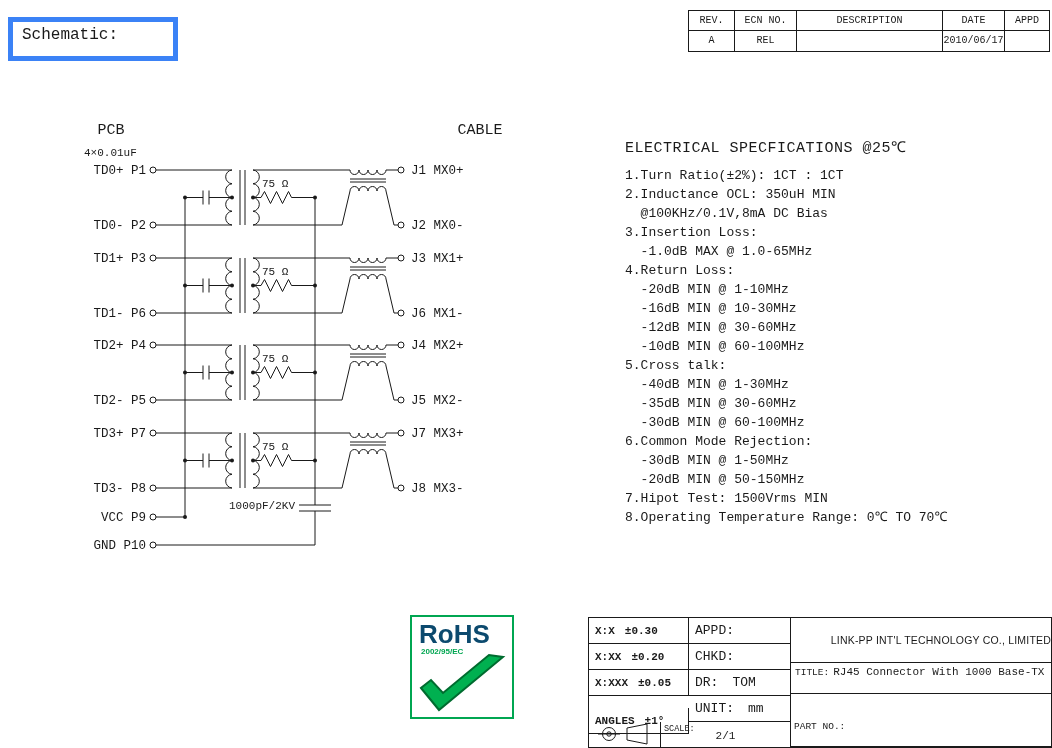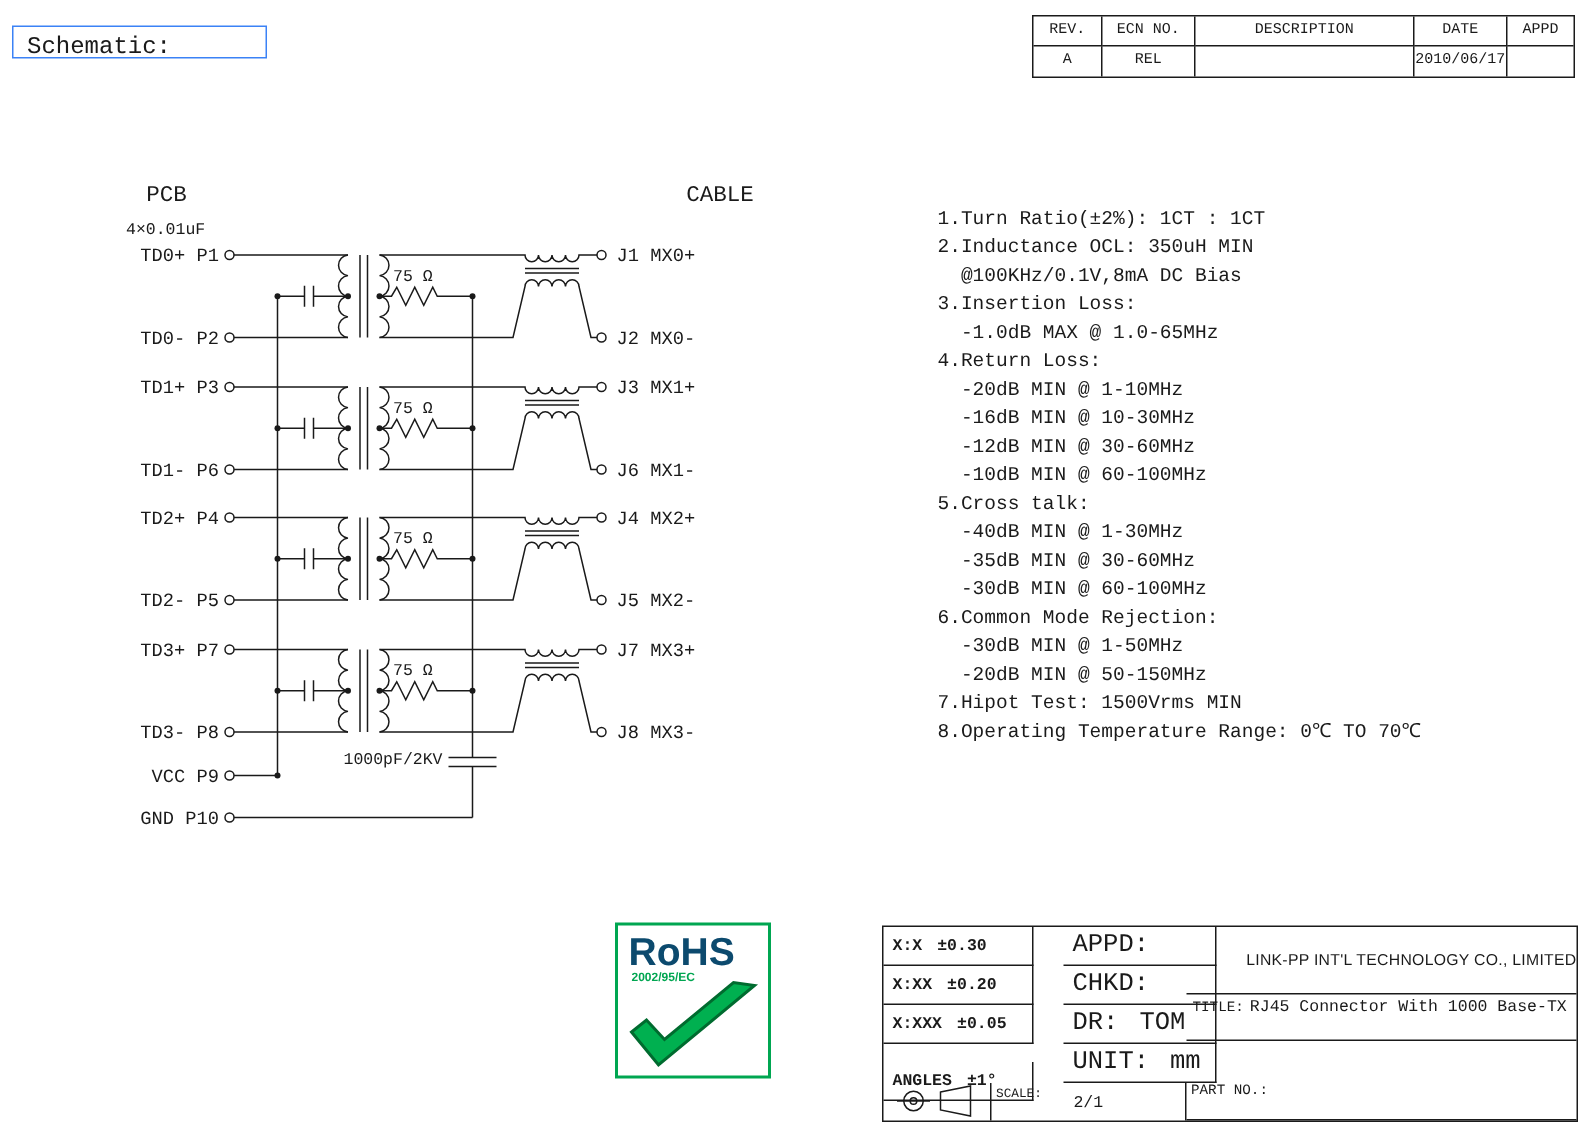"Schematic:" #schematic-box { border: 1px solid #3b82f6 -> 5px solid #3b82f6; height: 22px -> 44px }
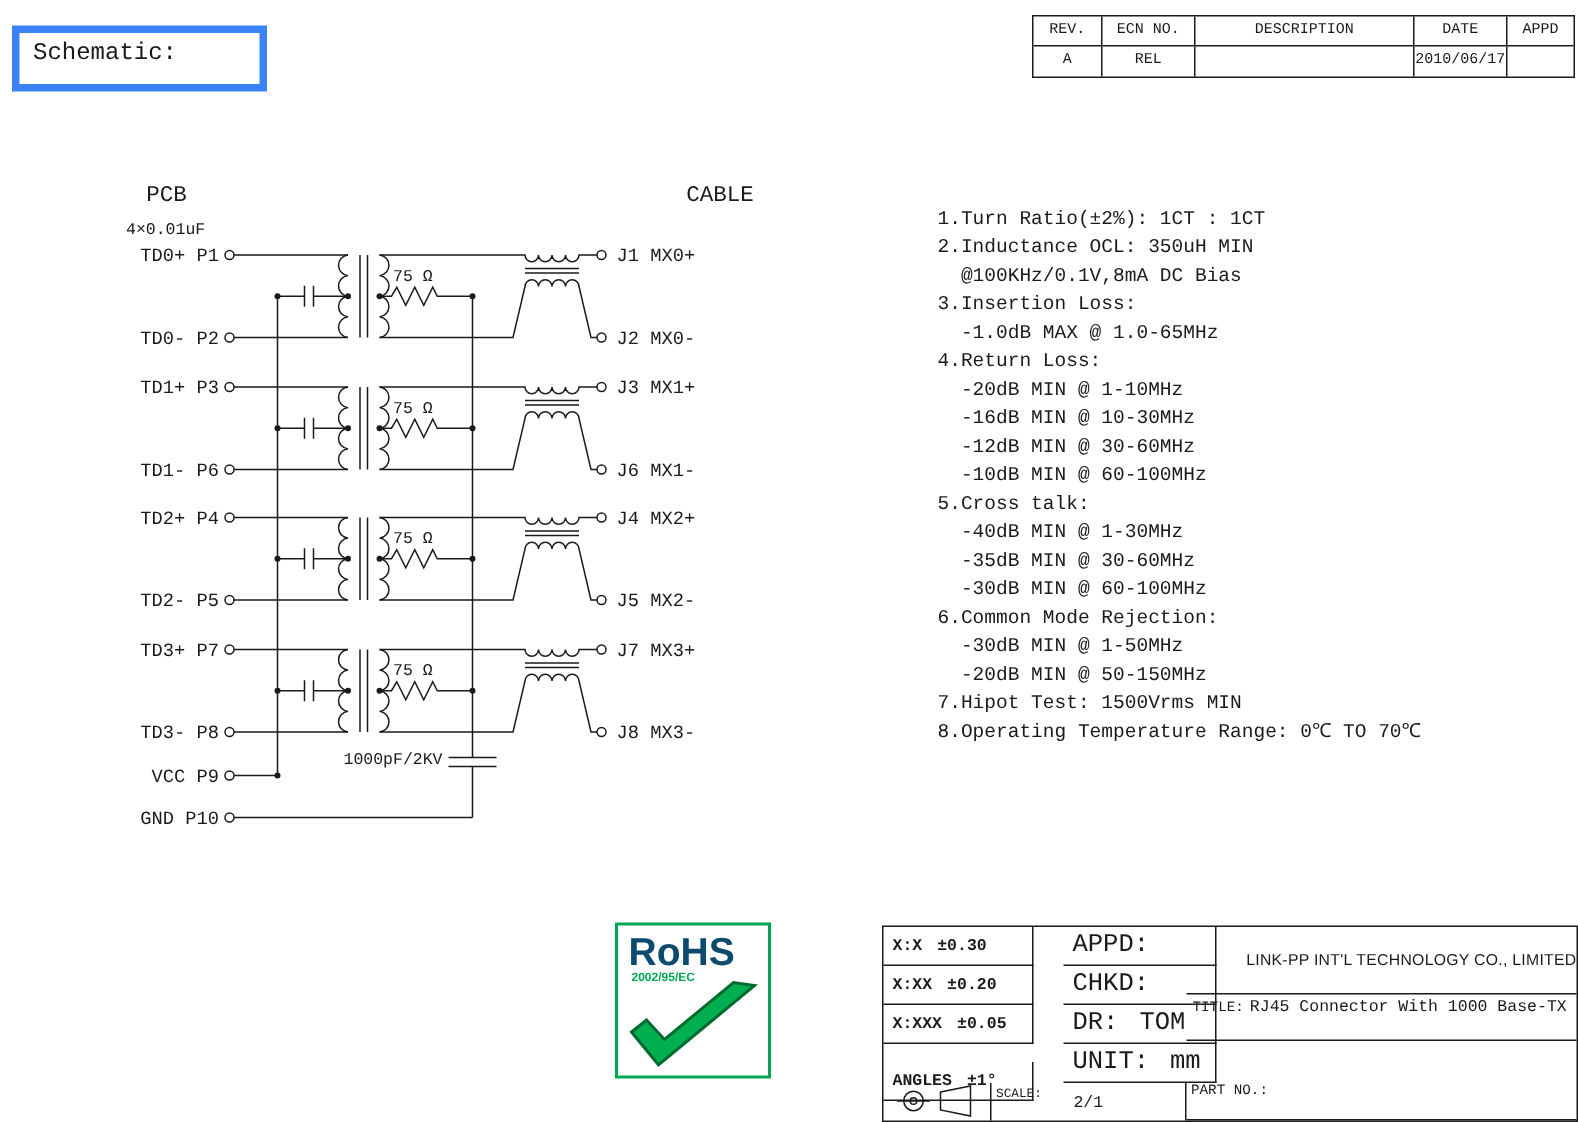"ELECTRICAL SPECFICATIONS @25℃" div.spec-title { html: none -> <div>ELECTRICAL SPECFICATIONS @25℃</div> }
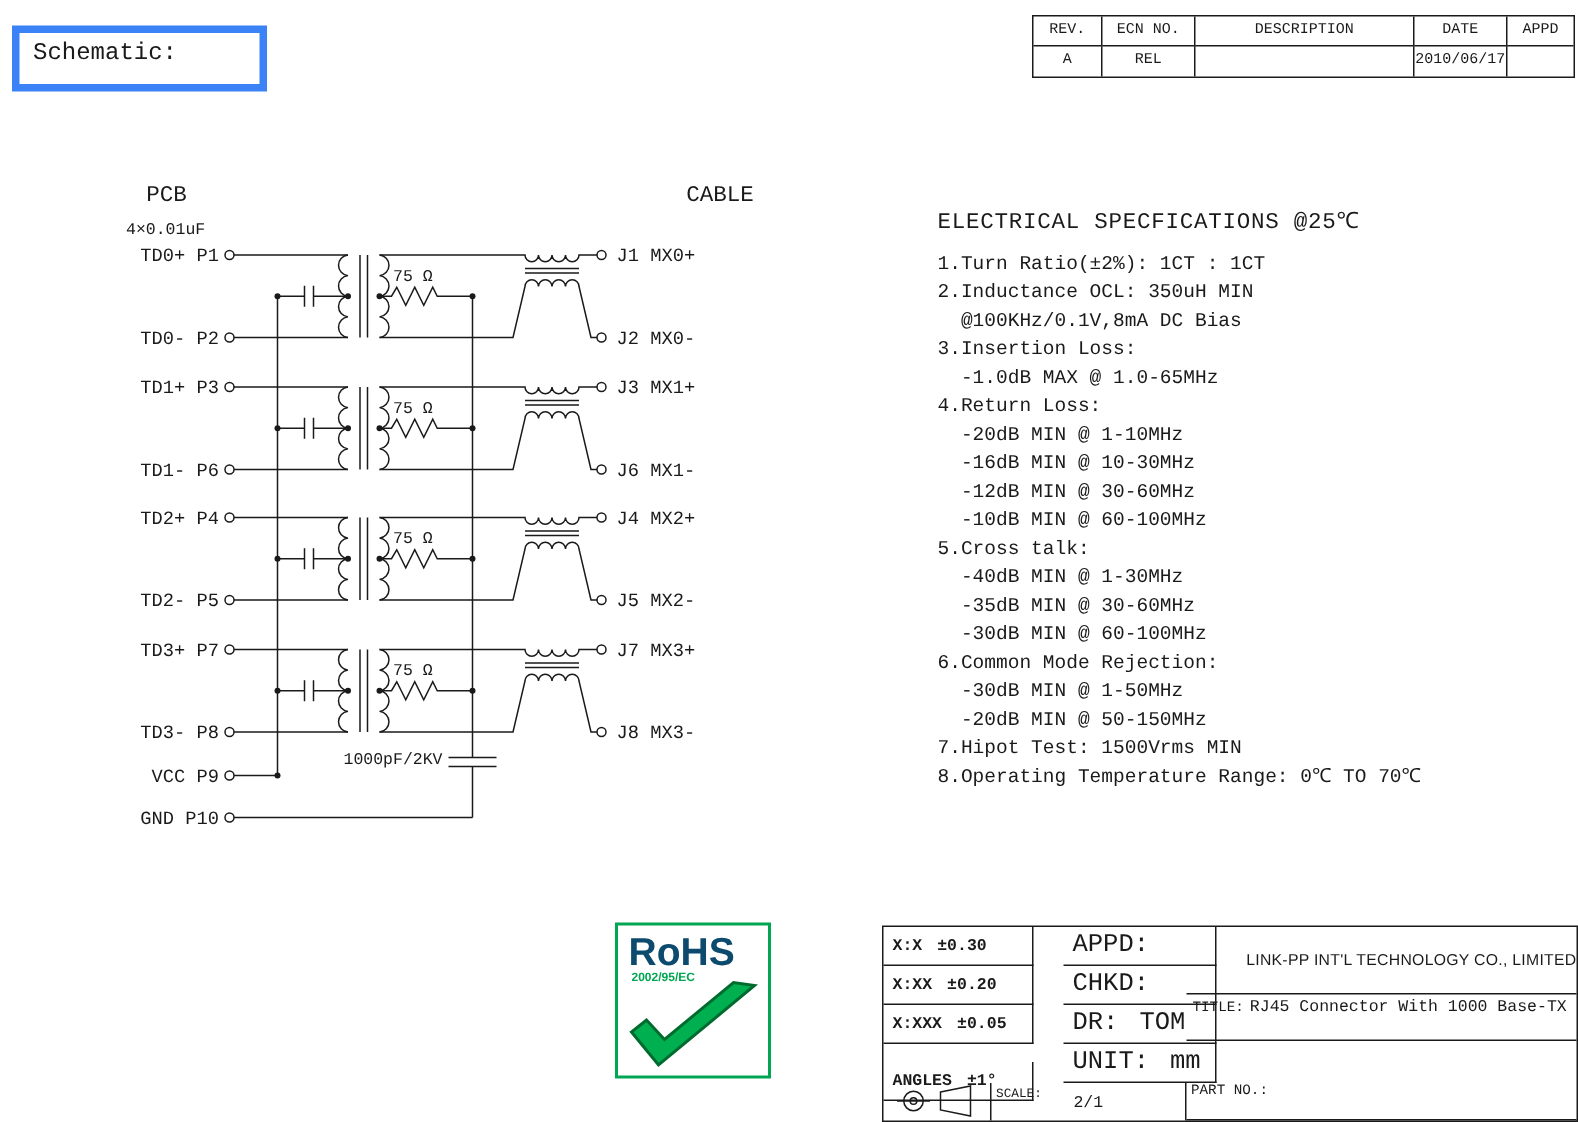"APPD:" .lab-cell { font-size: 17px -> 13px; margin-left: 20px -> none }
